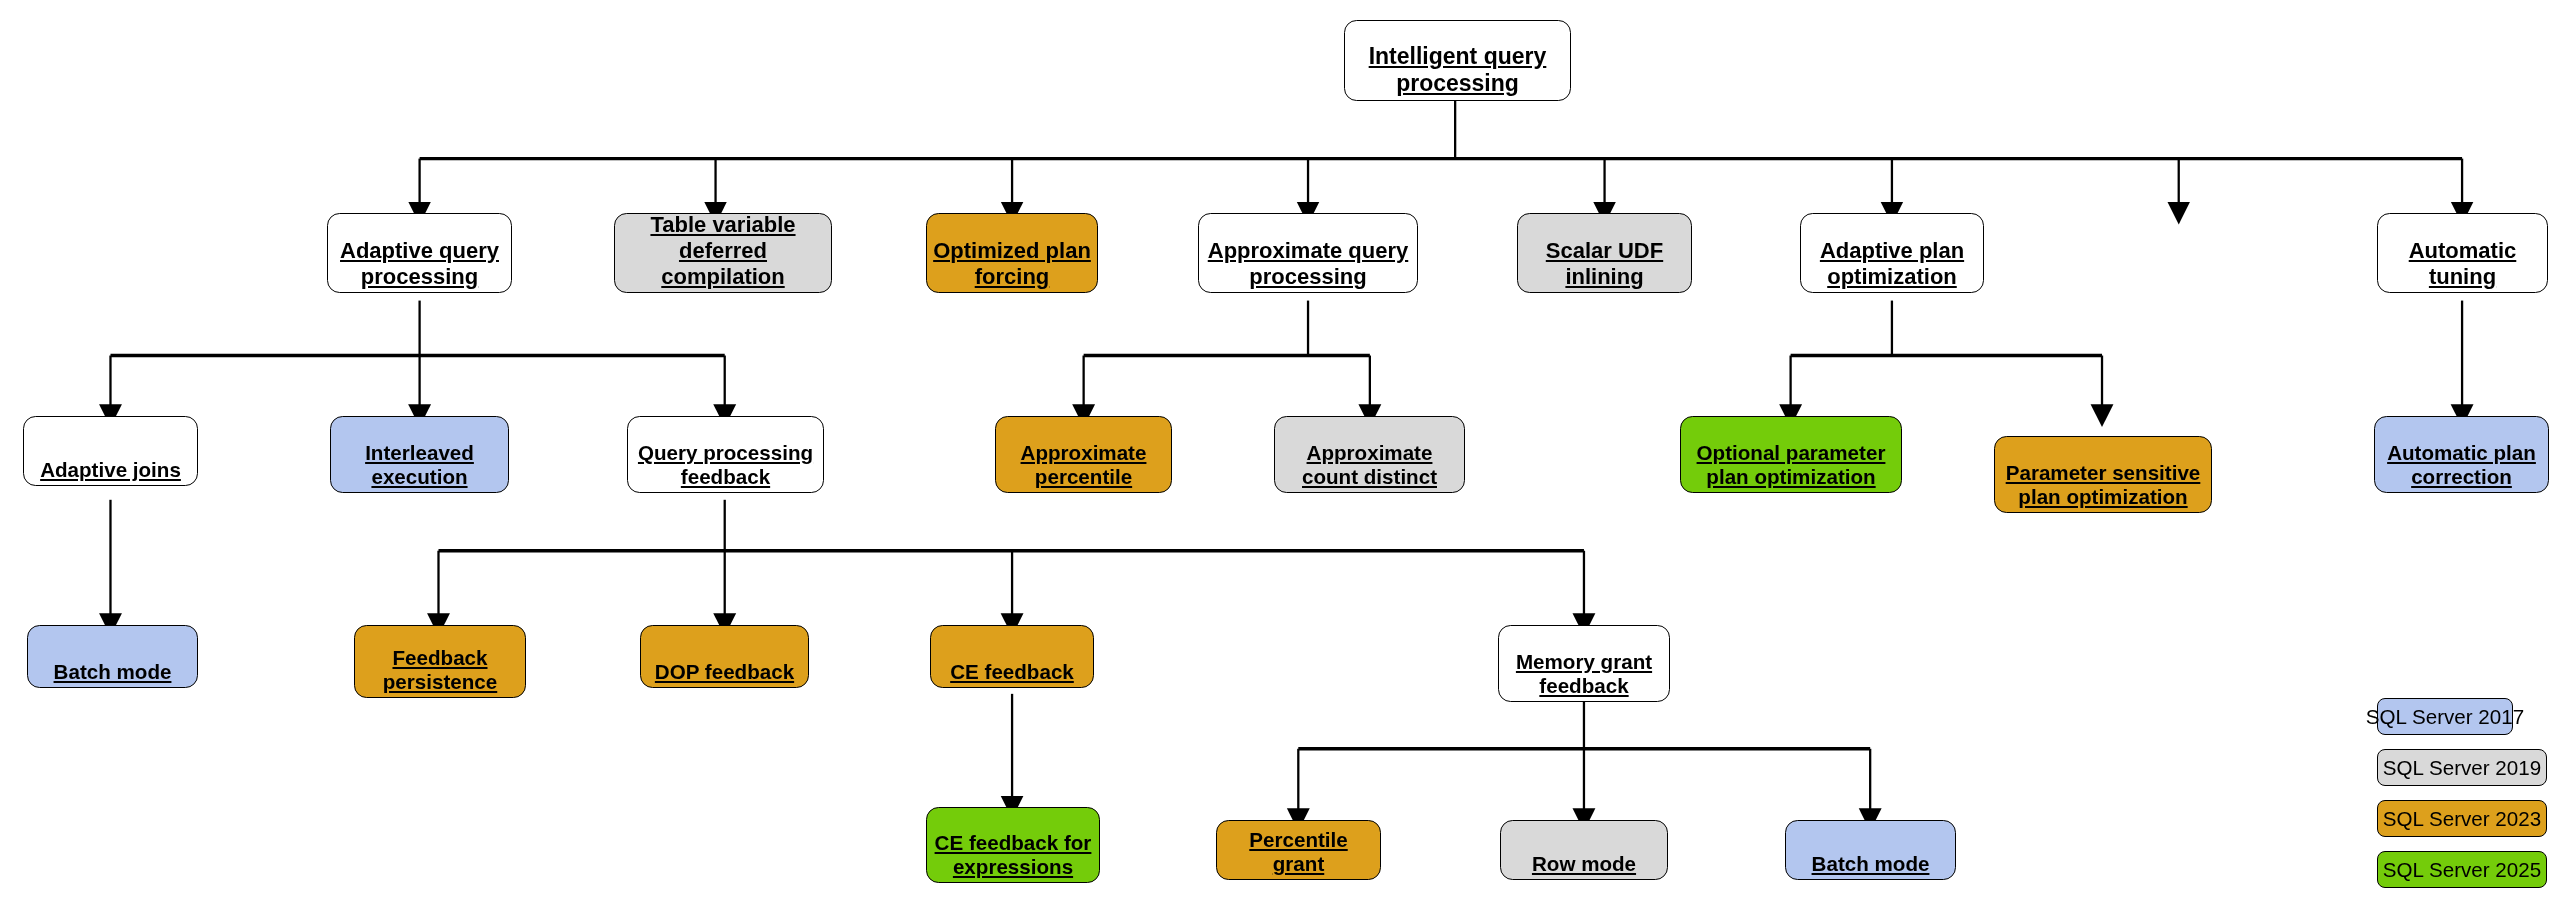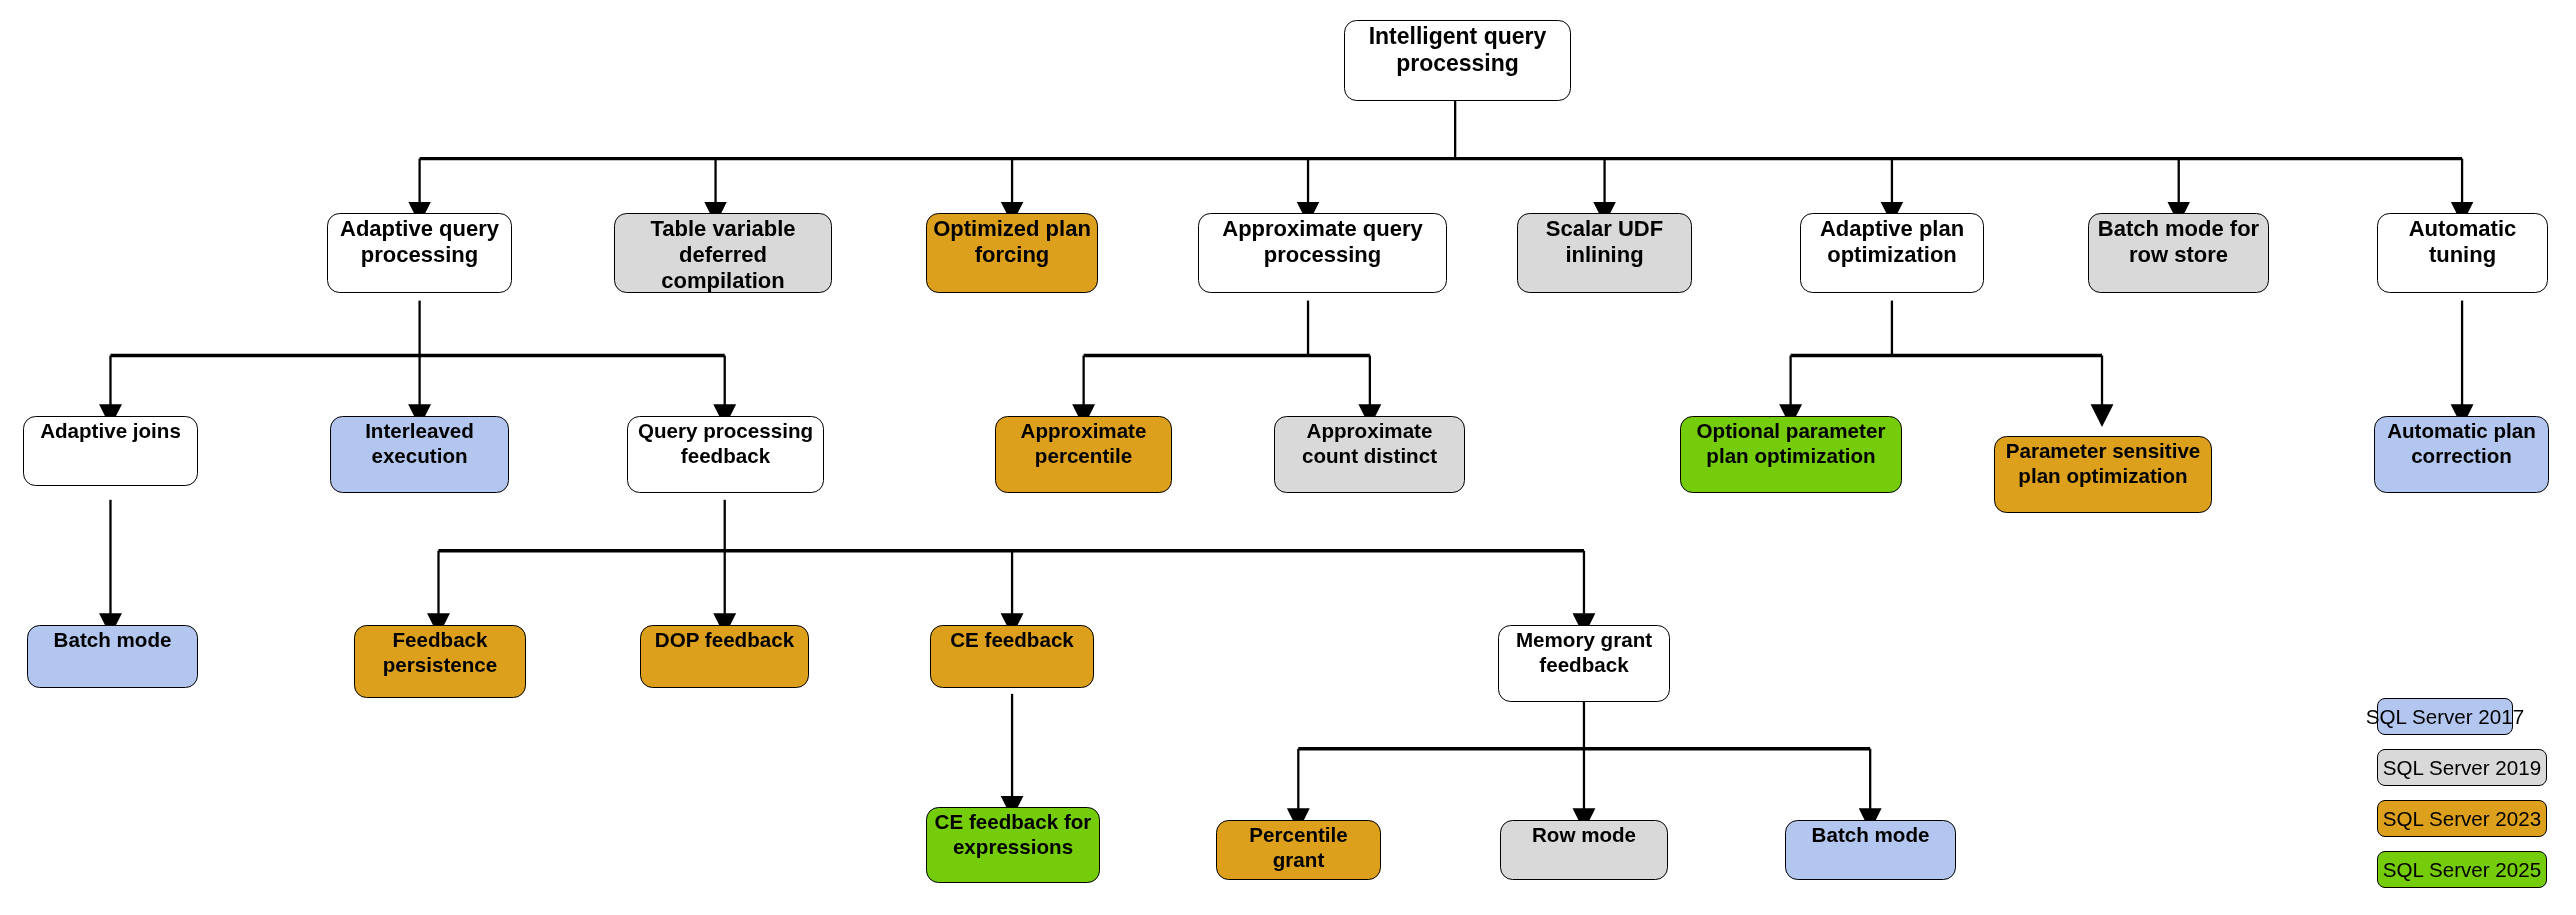"Intelligent query processing" .node { align-items: flex-start -> flex-end; text-decoration: none -> underline }
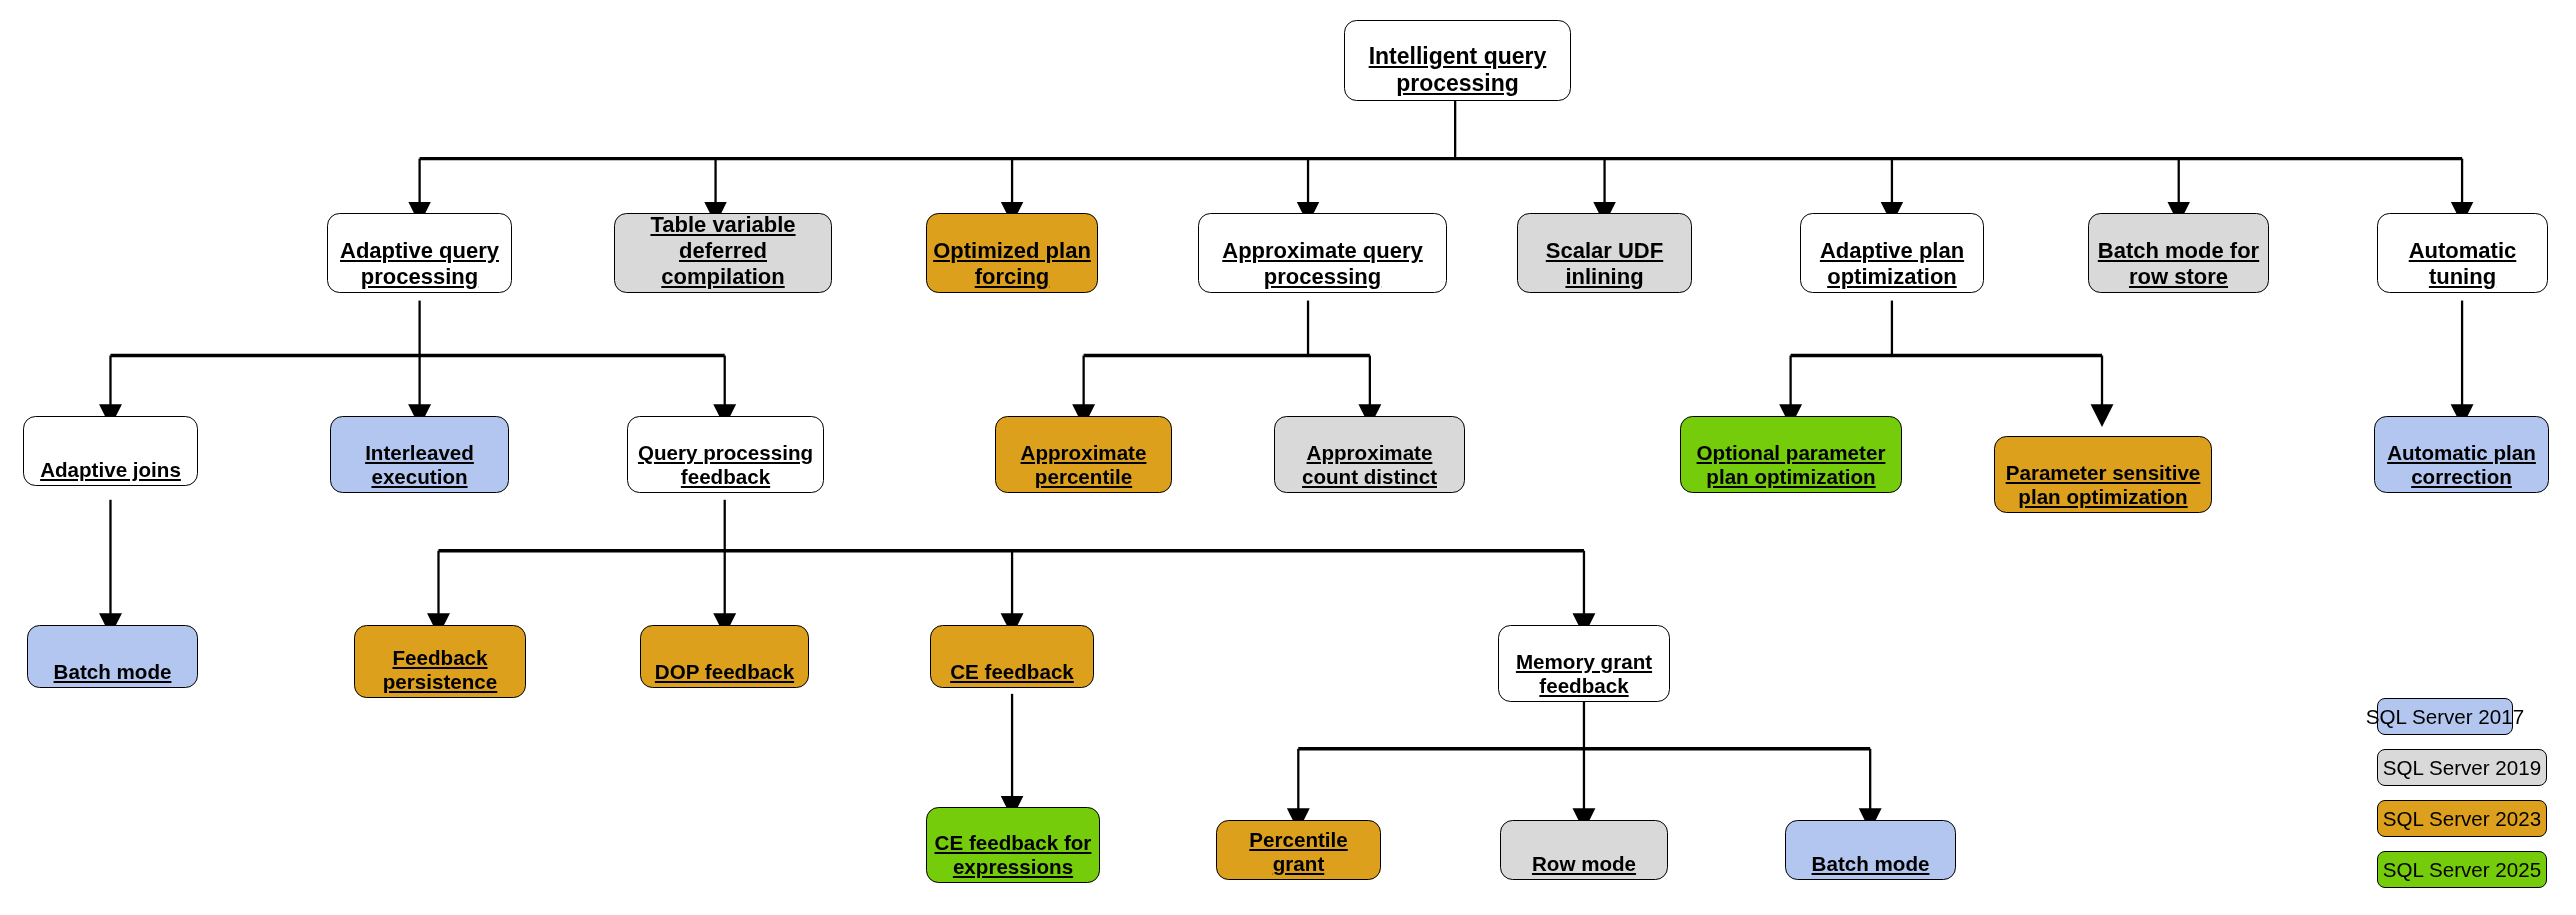"Approximate query processing" div.node { width: 249px -> 220px }
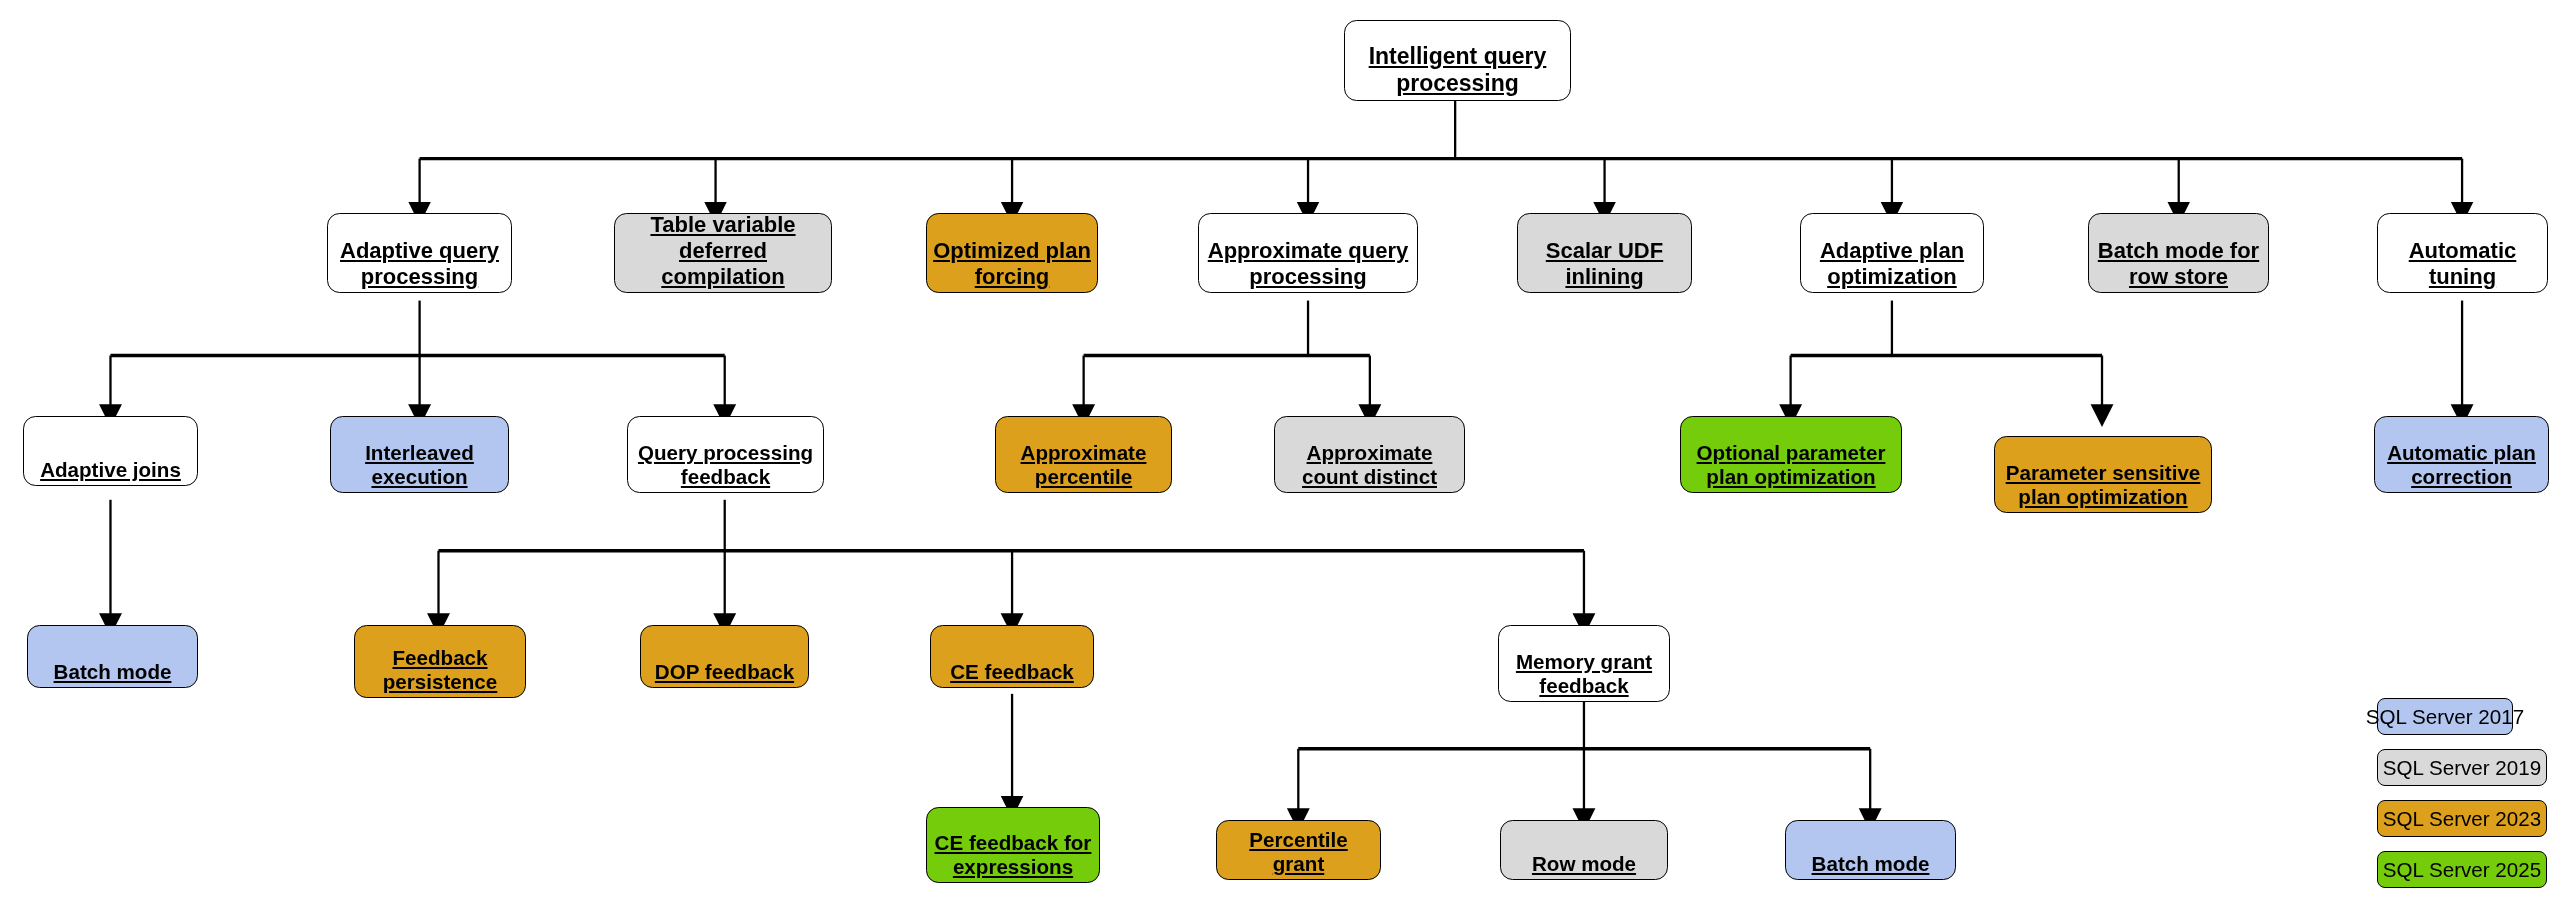"Batch mode for row store" div.node { html: <div> <span>Batch mode for row store</span> </div> -> none }
